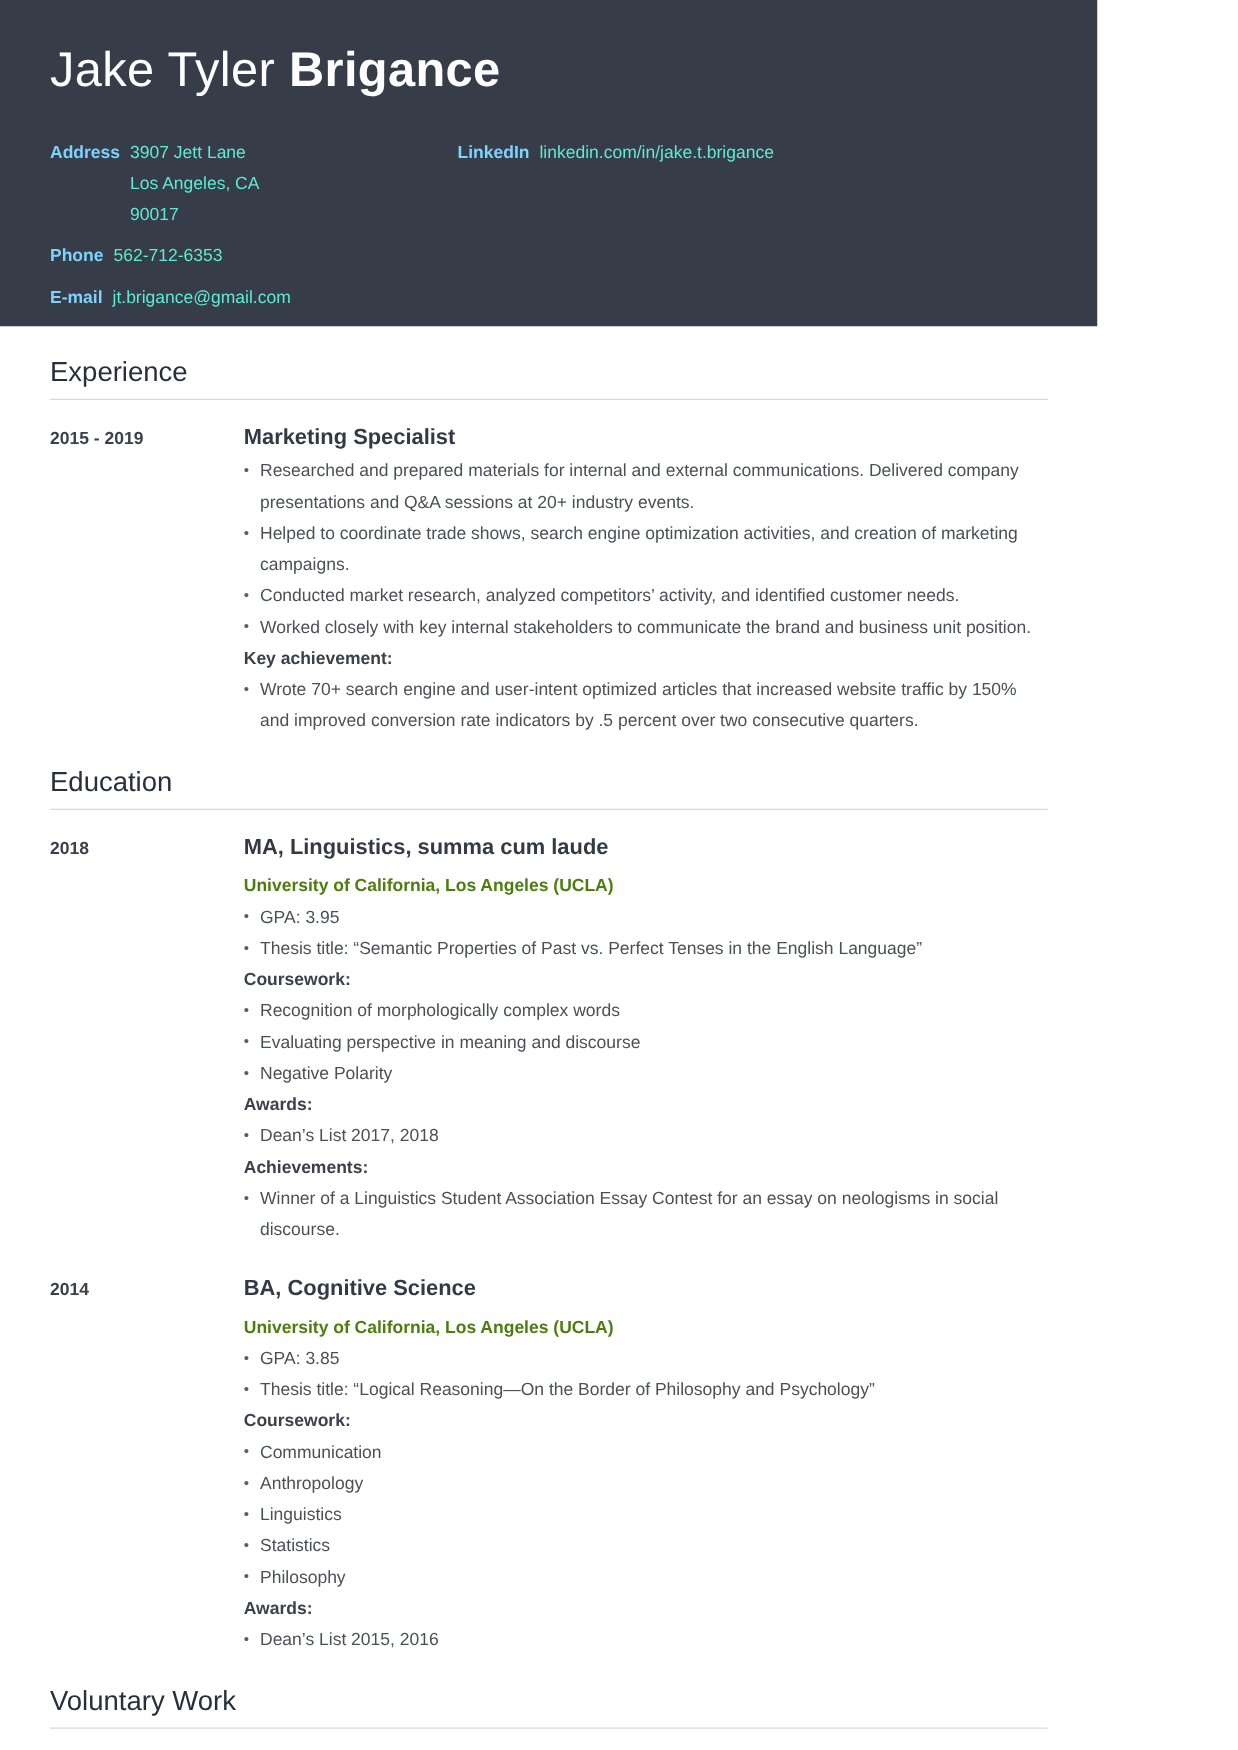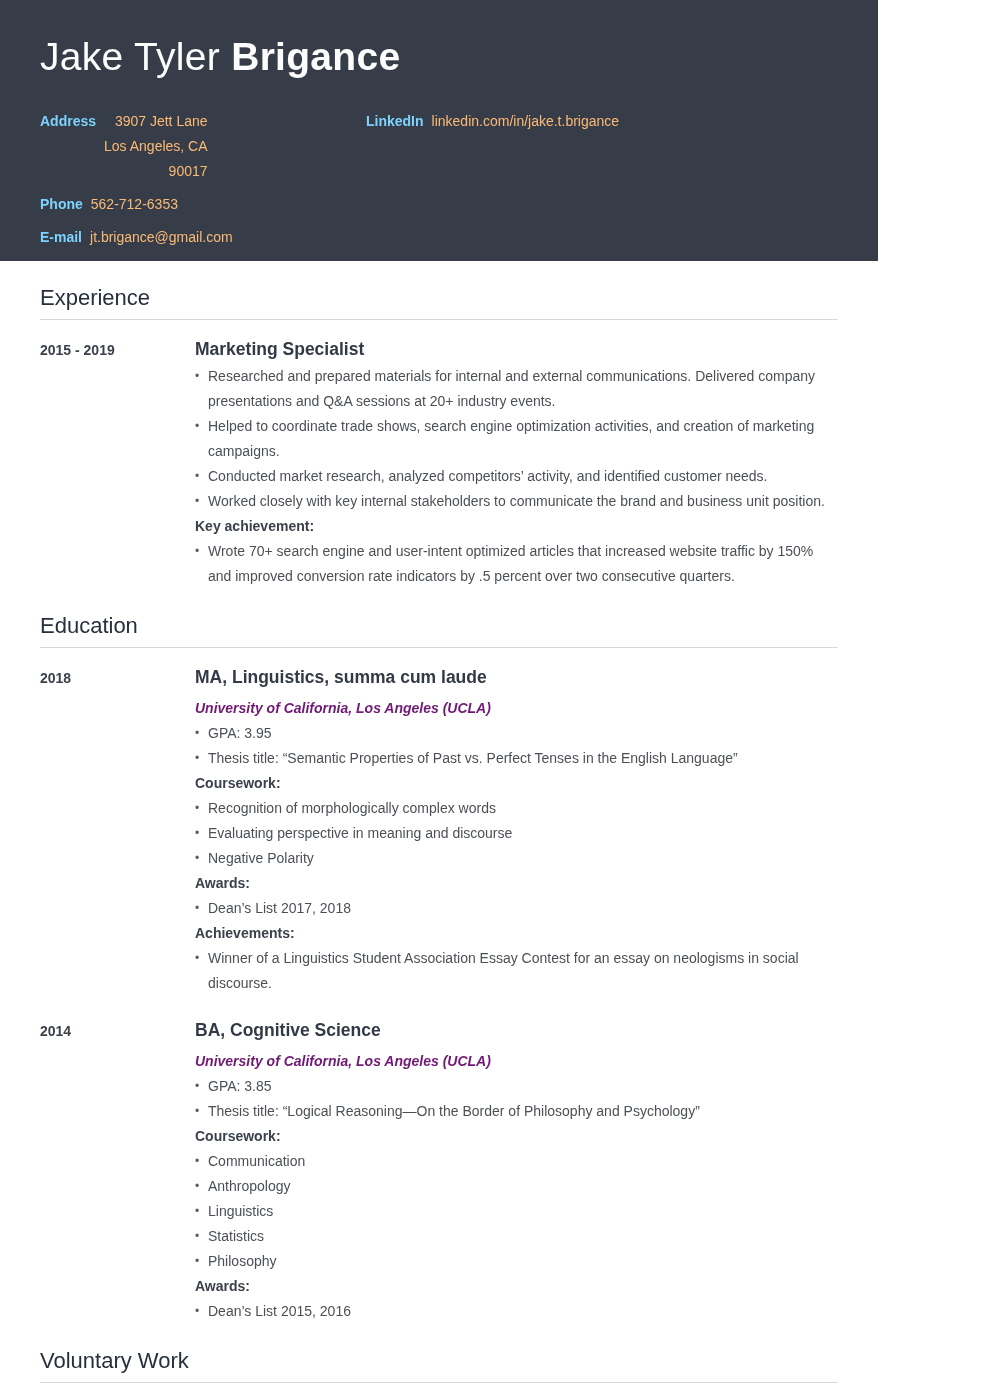"3907 Jett Lane" .c-value { color: #fdba74 -> #5eead4; text-align: right -> none }
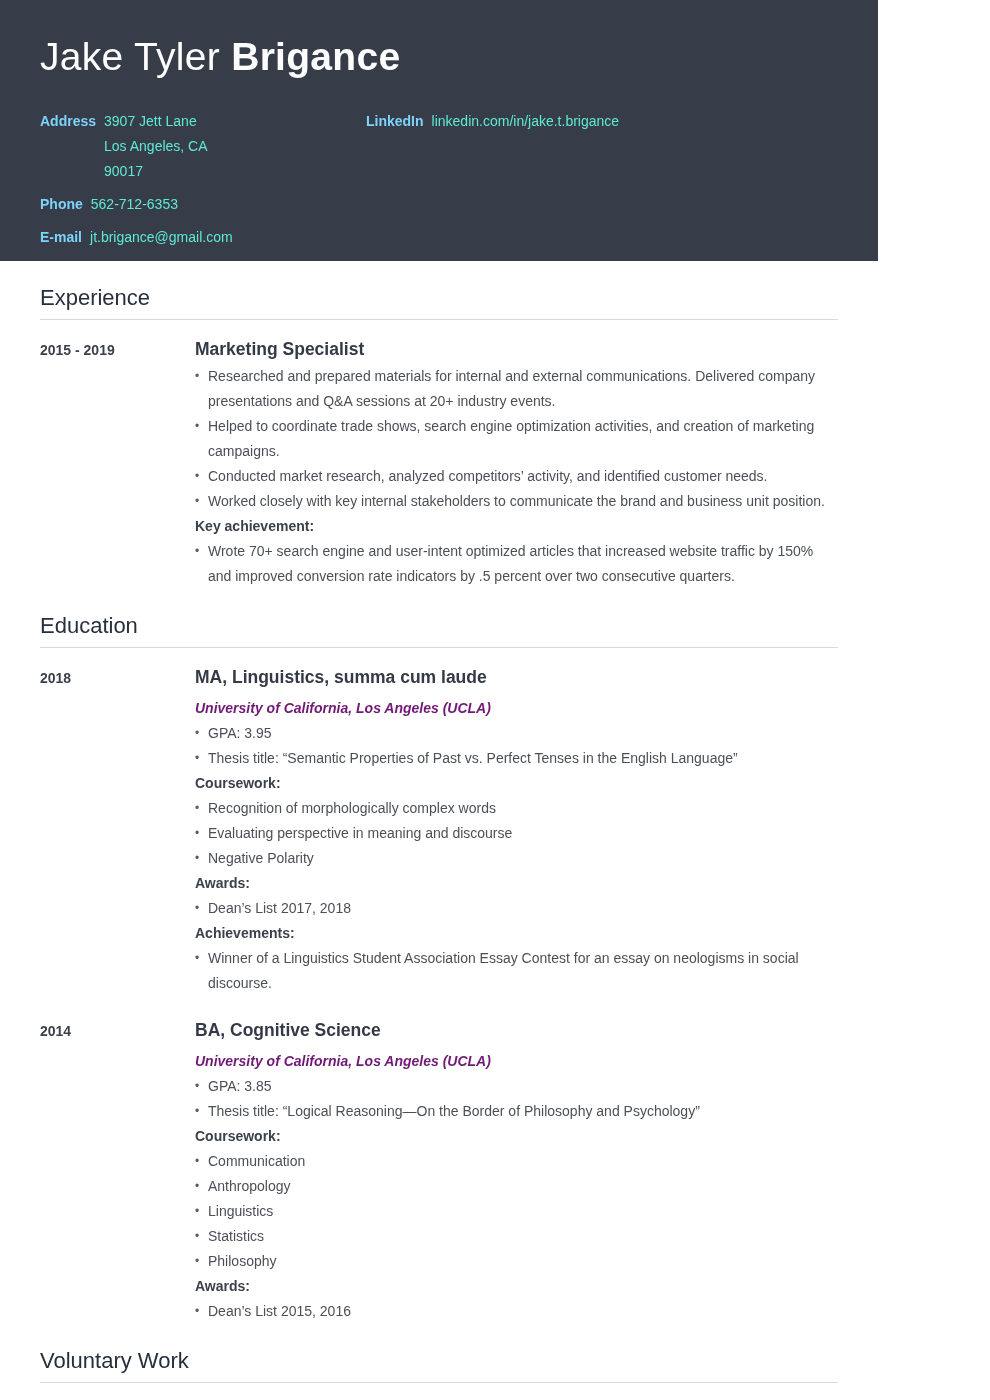"University of California, Los Angeles" .entry-school { color: #701a75 -> #4d7c0f; font-style: italic -> none }
